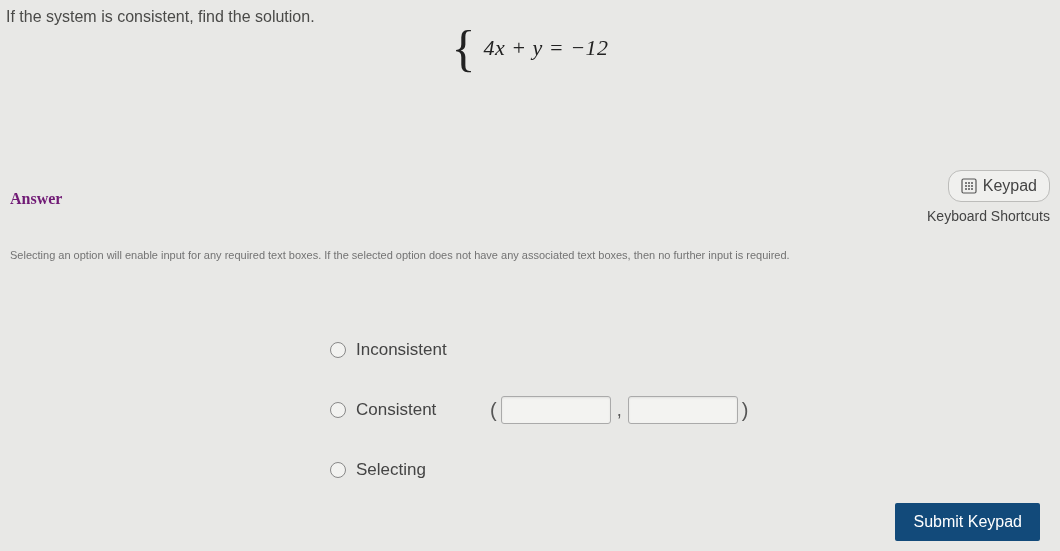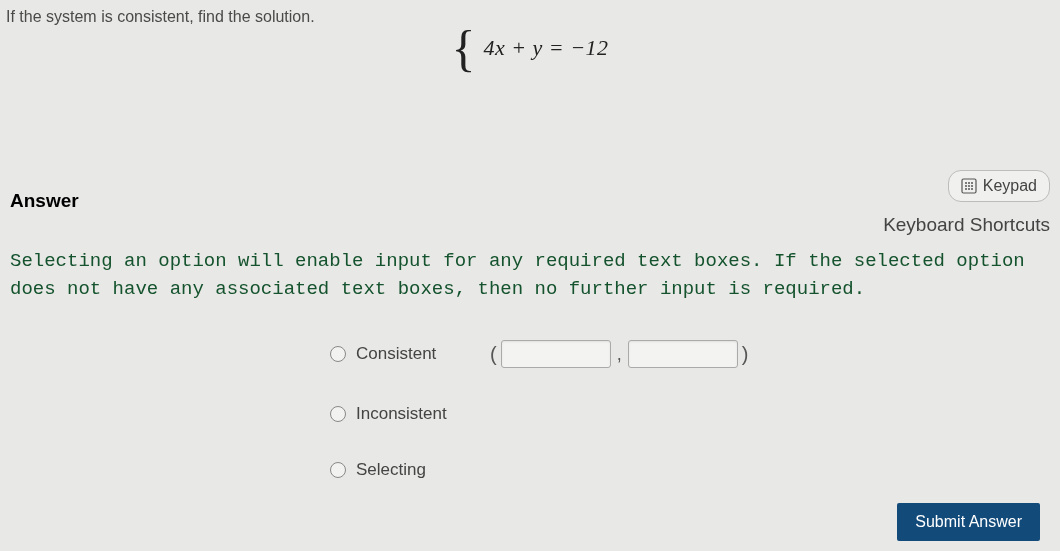"Answer" .answer-label { color: #000000 -> #701a75; font-family: none -> Liberation Serif, serif; font-size: 19px -> 16px }
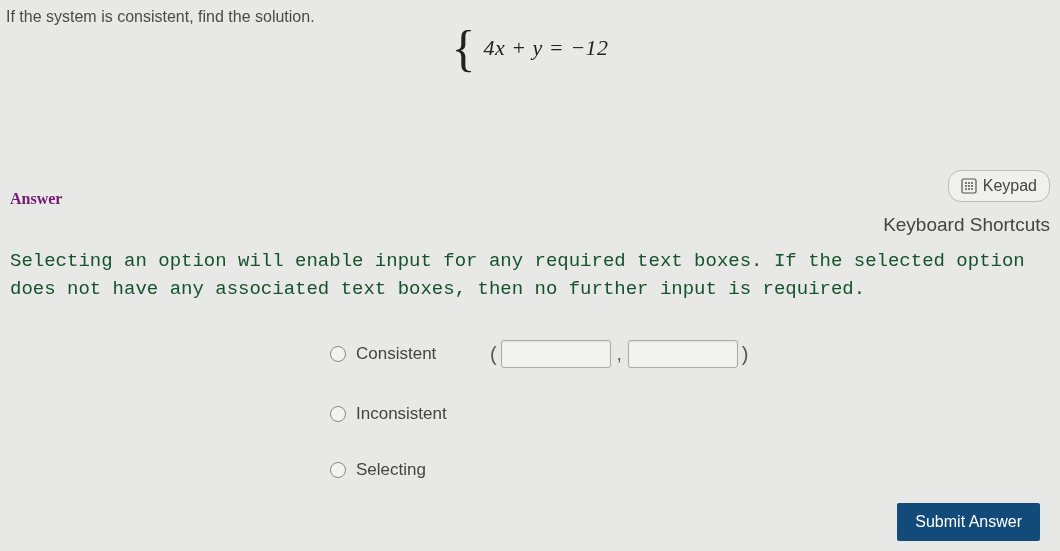"Keyboard Shortcuts" .shortcuts-link { font-size: 19px -> 14px; margin-top: 12px -> 6px }
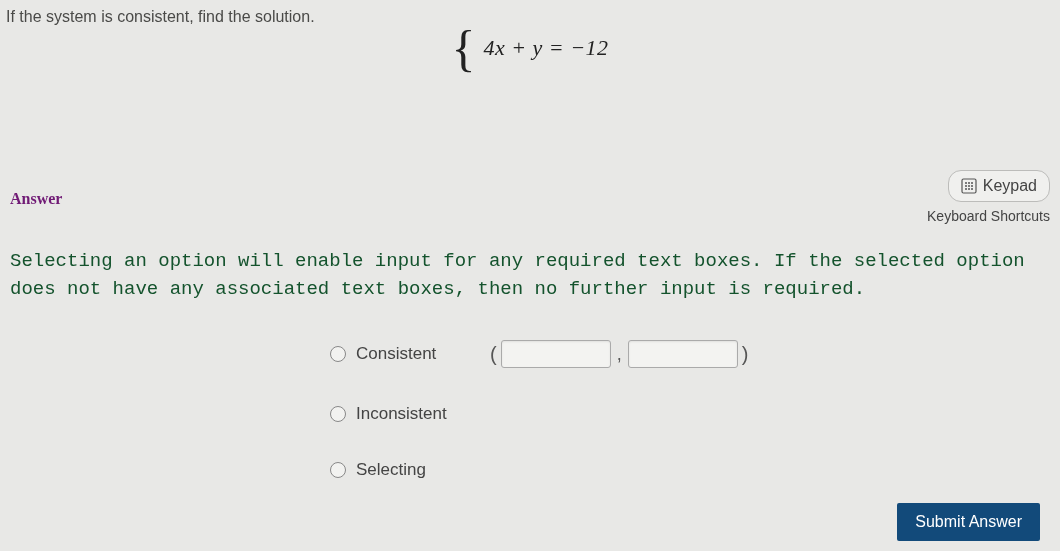"Selecting an option will enable" .instructions { color: #14532d -> #737373; font-family: Liberation Mono, monospace -> none; font-size: 19px -> 11px }
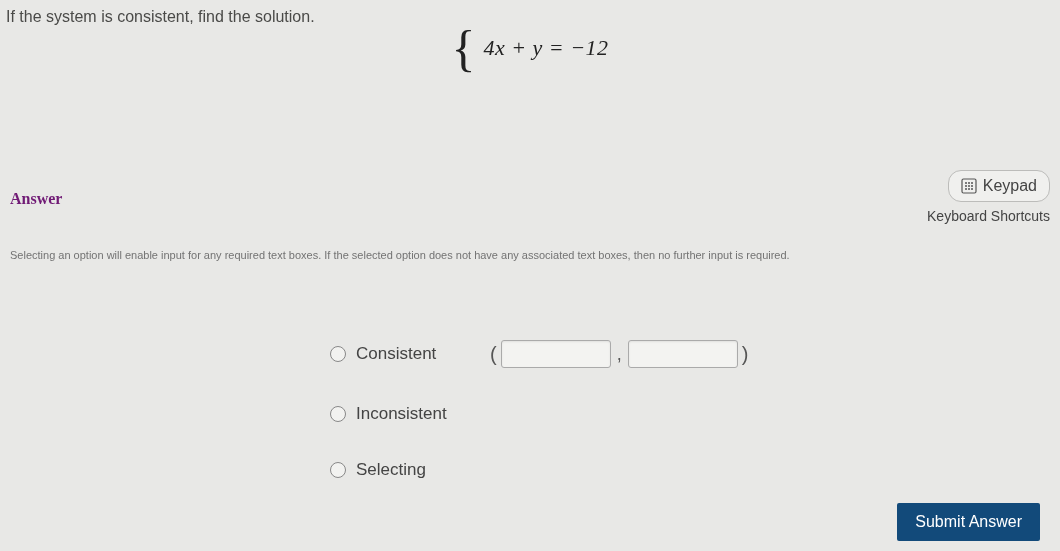"Consistent" div.option-row { order: before "Inconsistent" -> after "Inconsistent" }
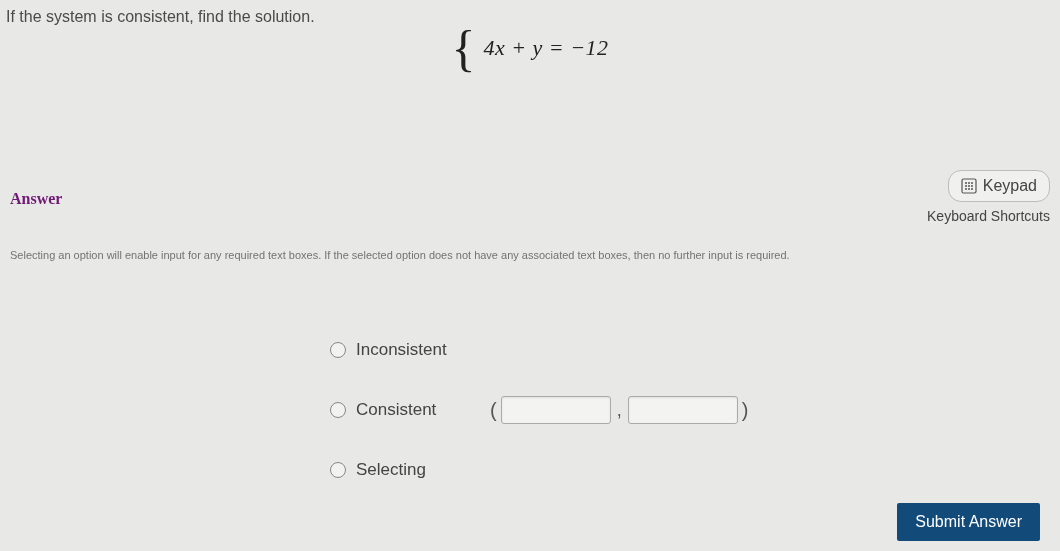"Submit Answer" button.submit-btn { text: Answer -> Keypad }
